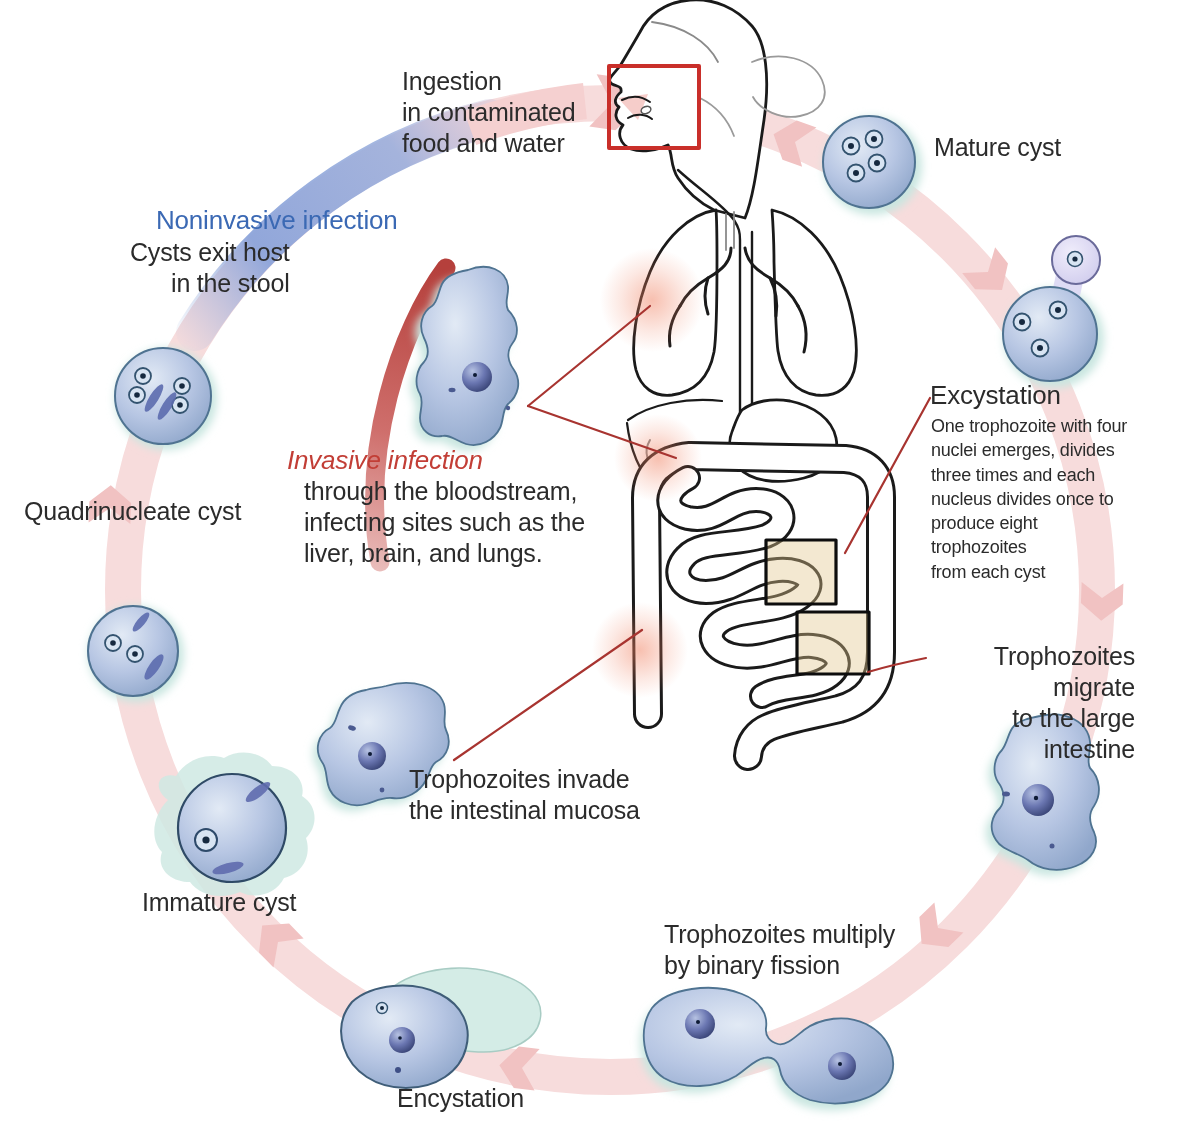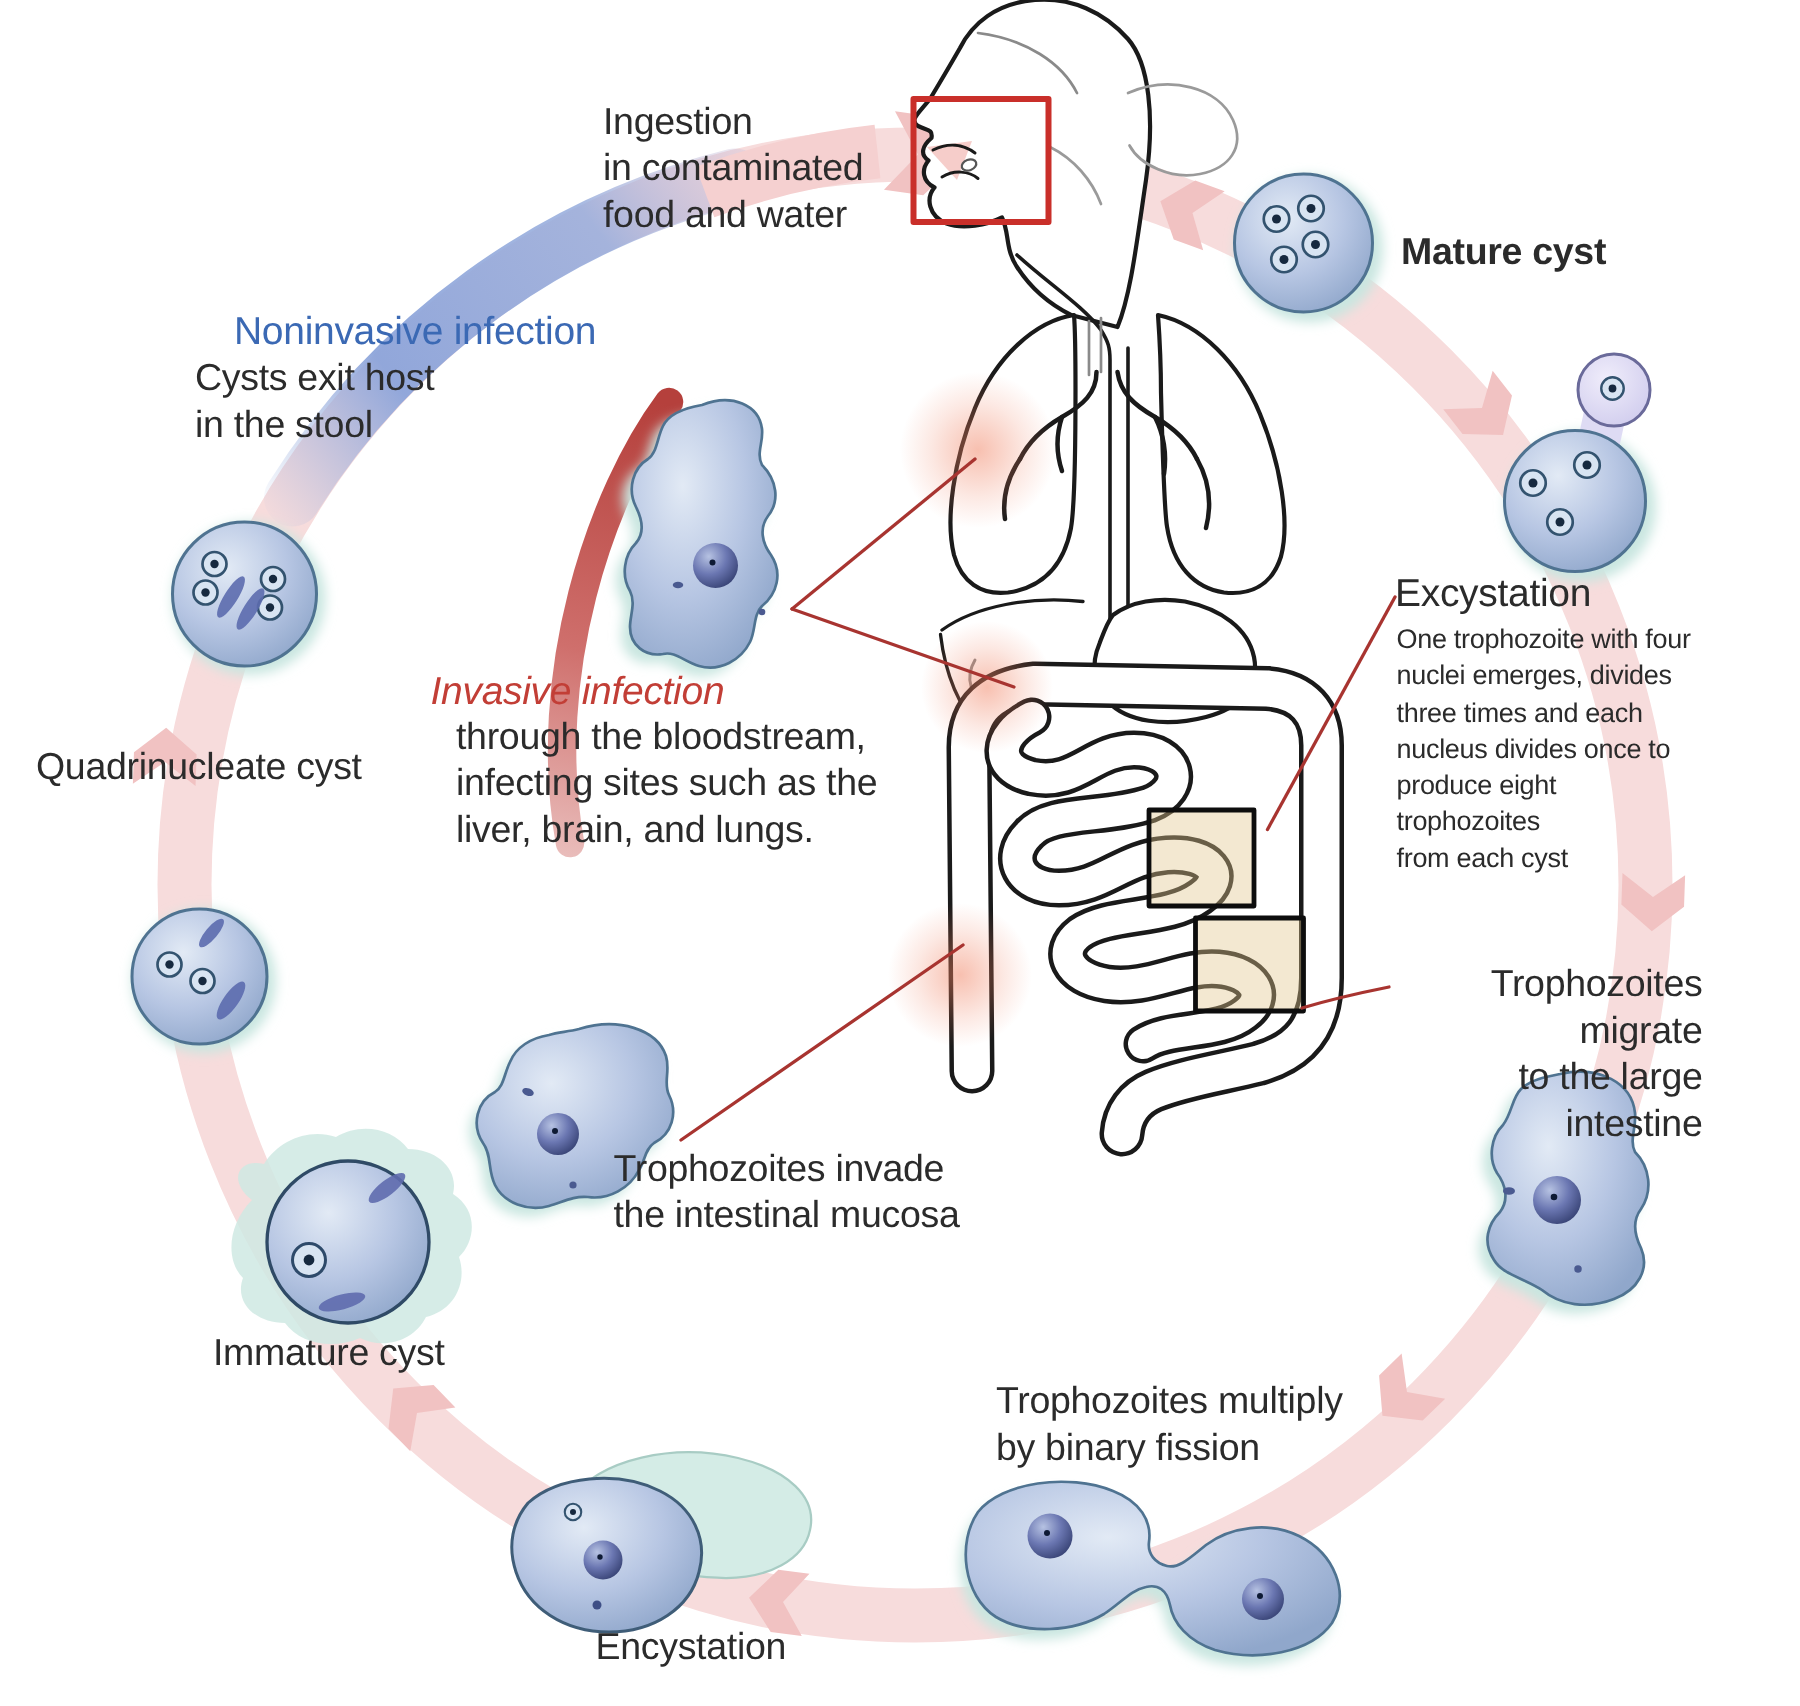"Mature cyst" div.lbl { font-weight: bold -> none; top: 153px -> 132px }
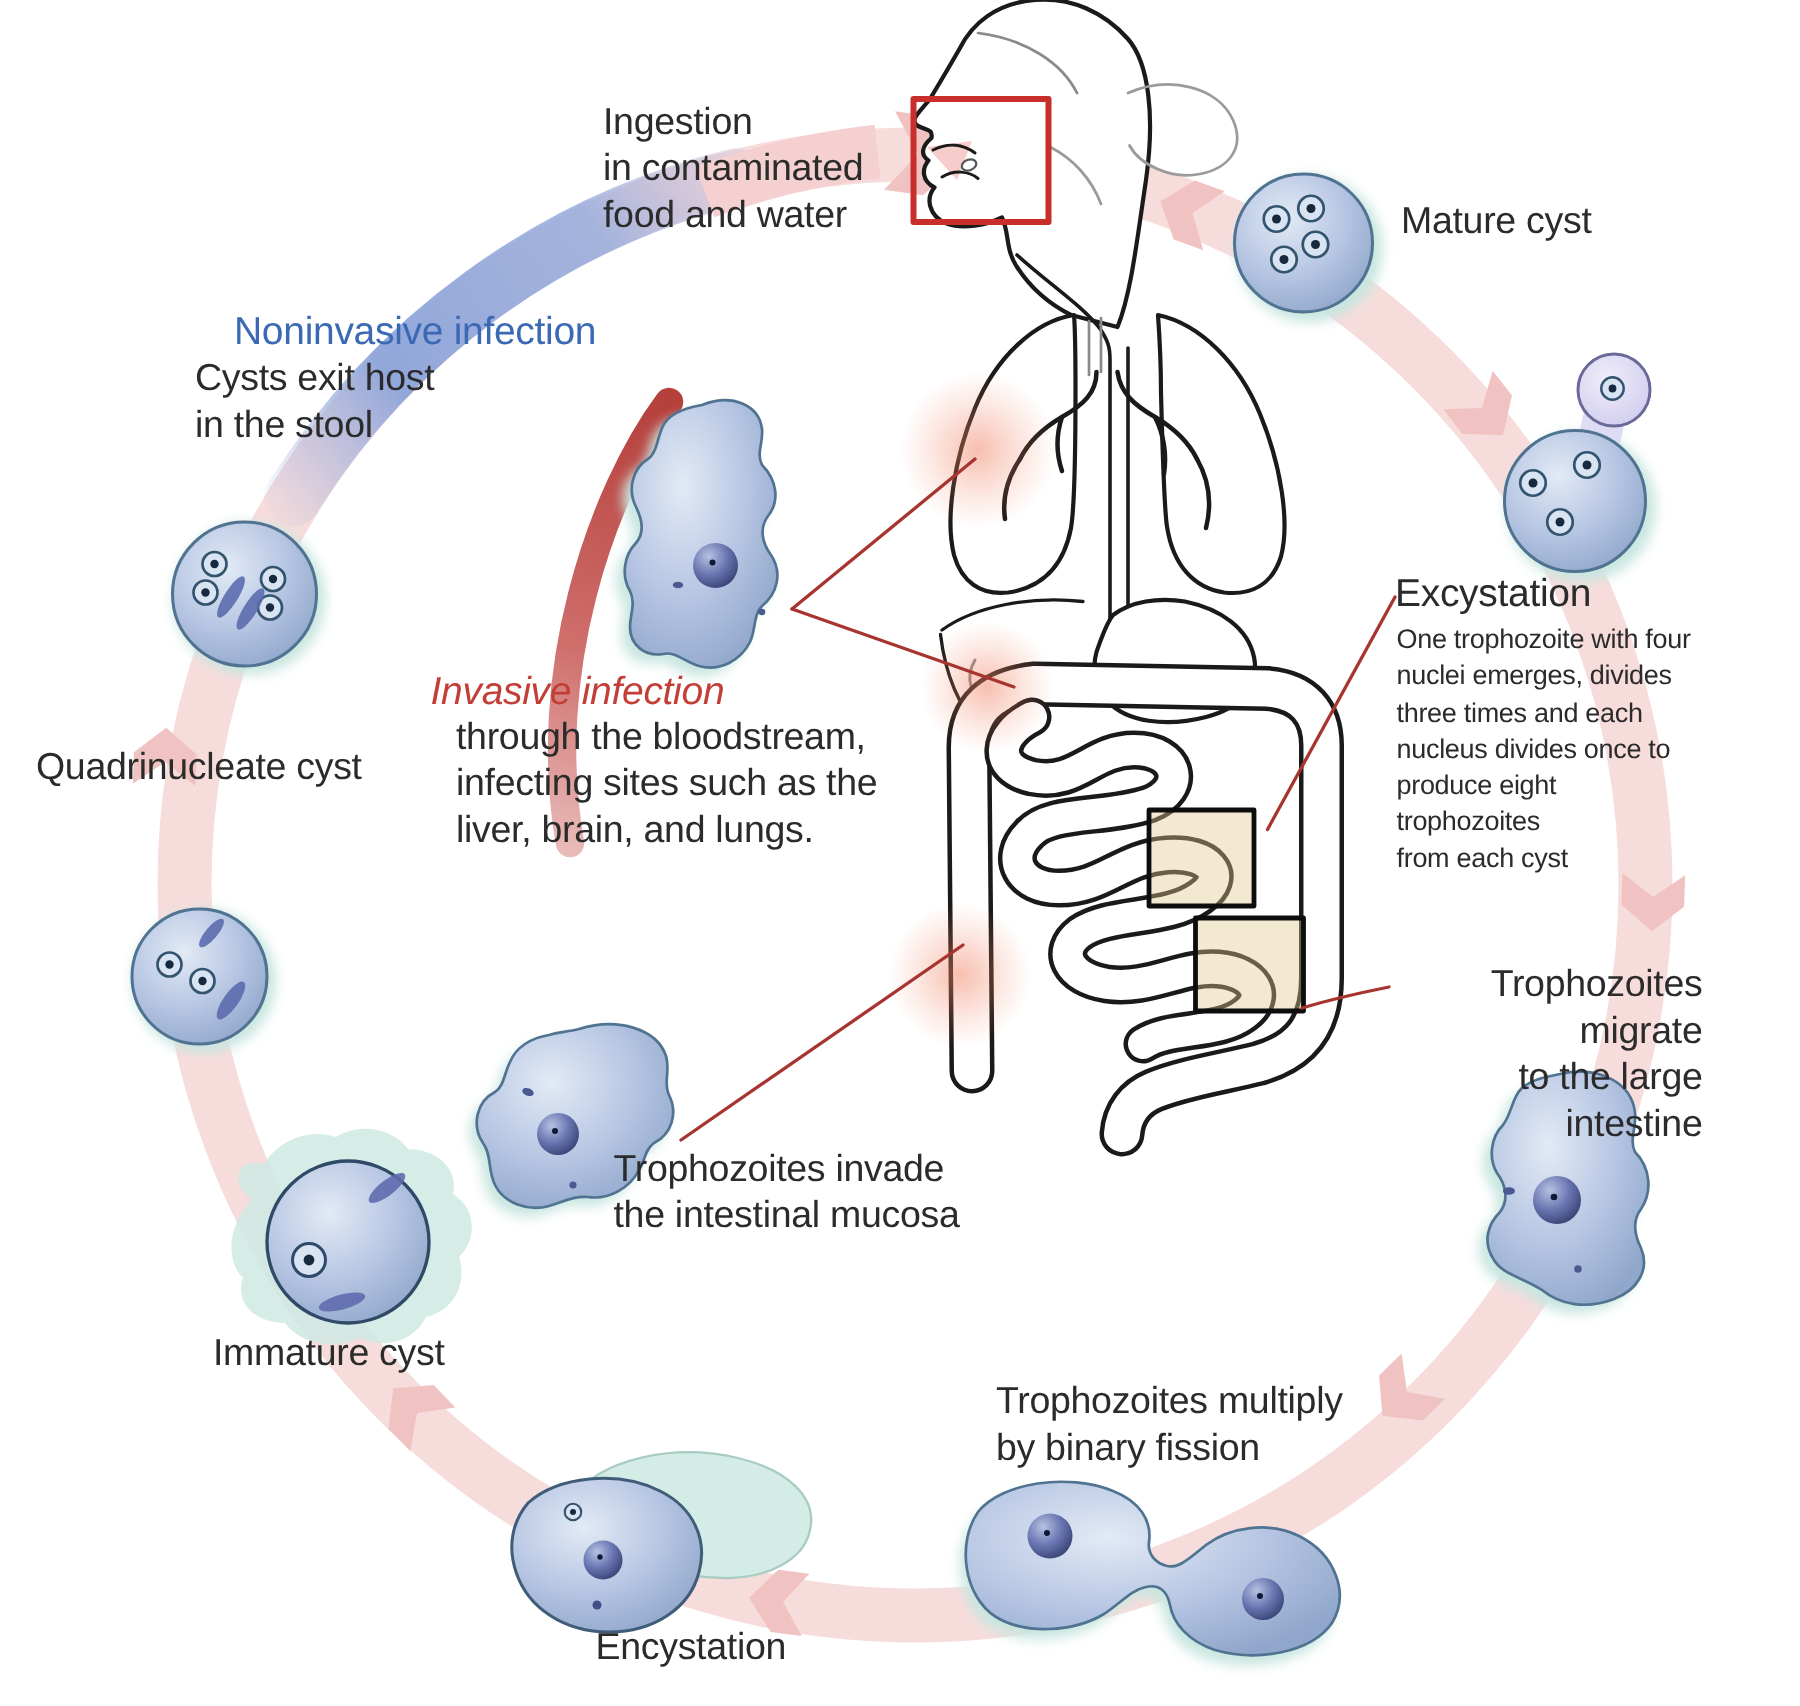"Cysts exit host" div.lbl { text-align: none -> right }
